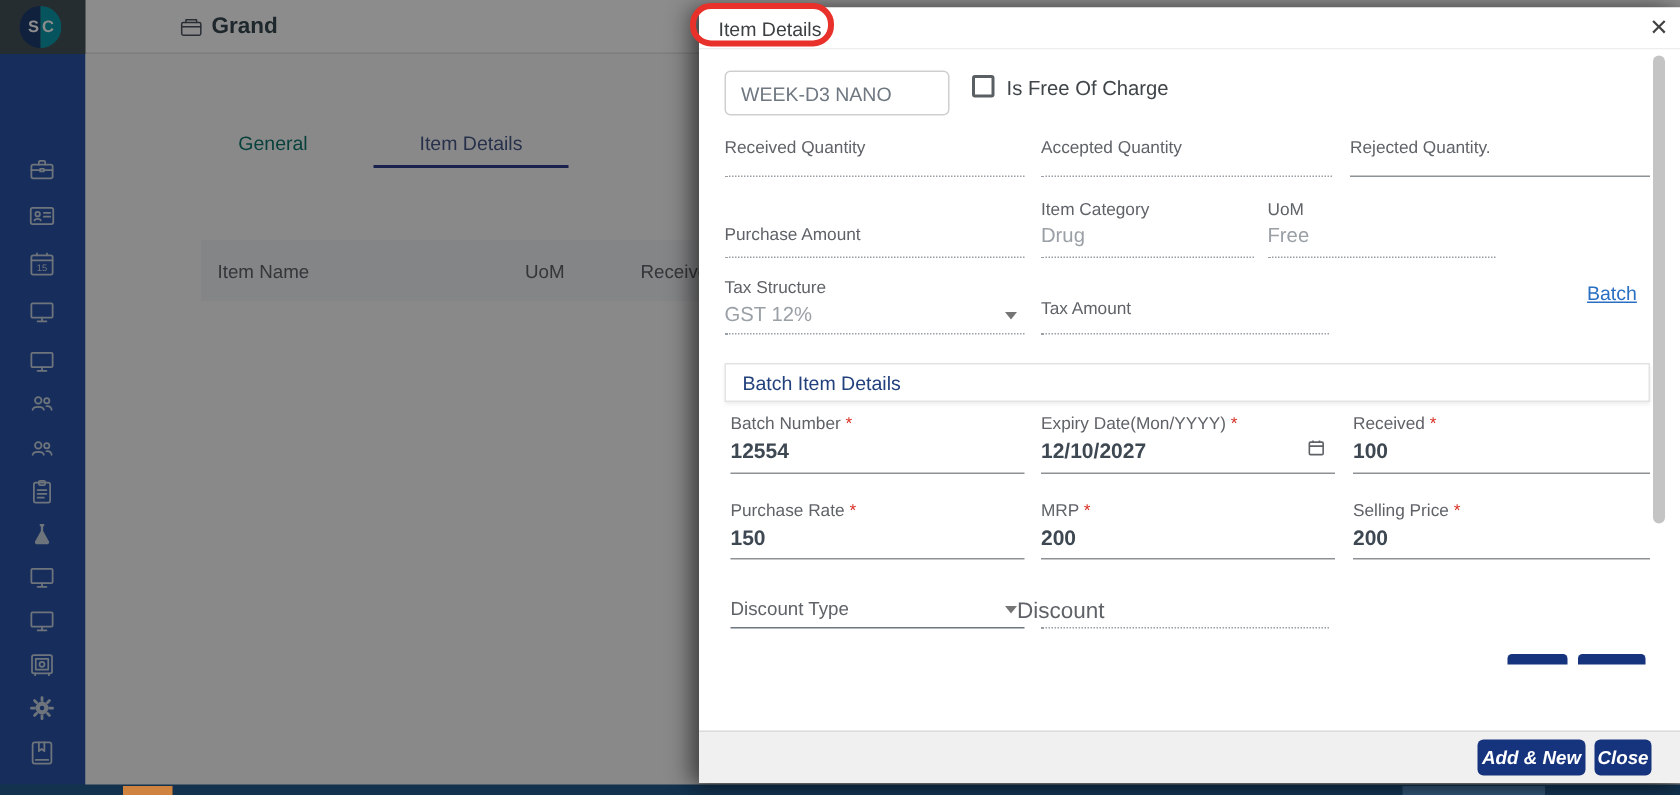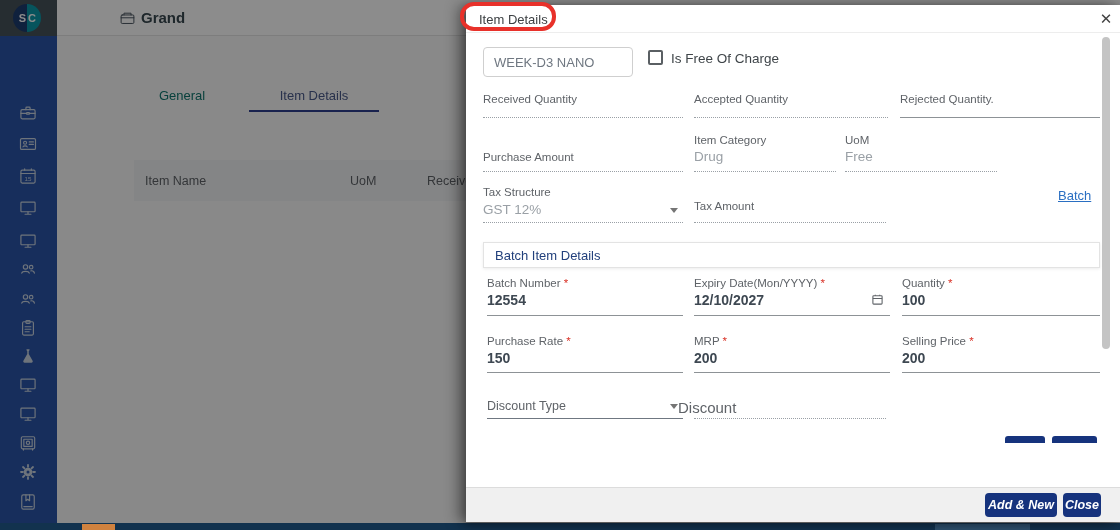"Quantity" span { text: Quantity -> Received }
